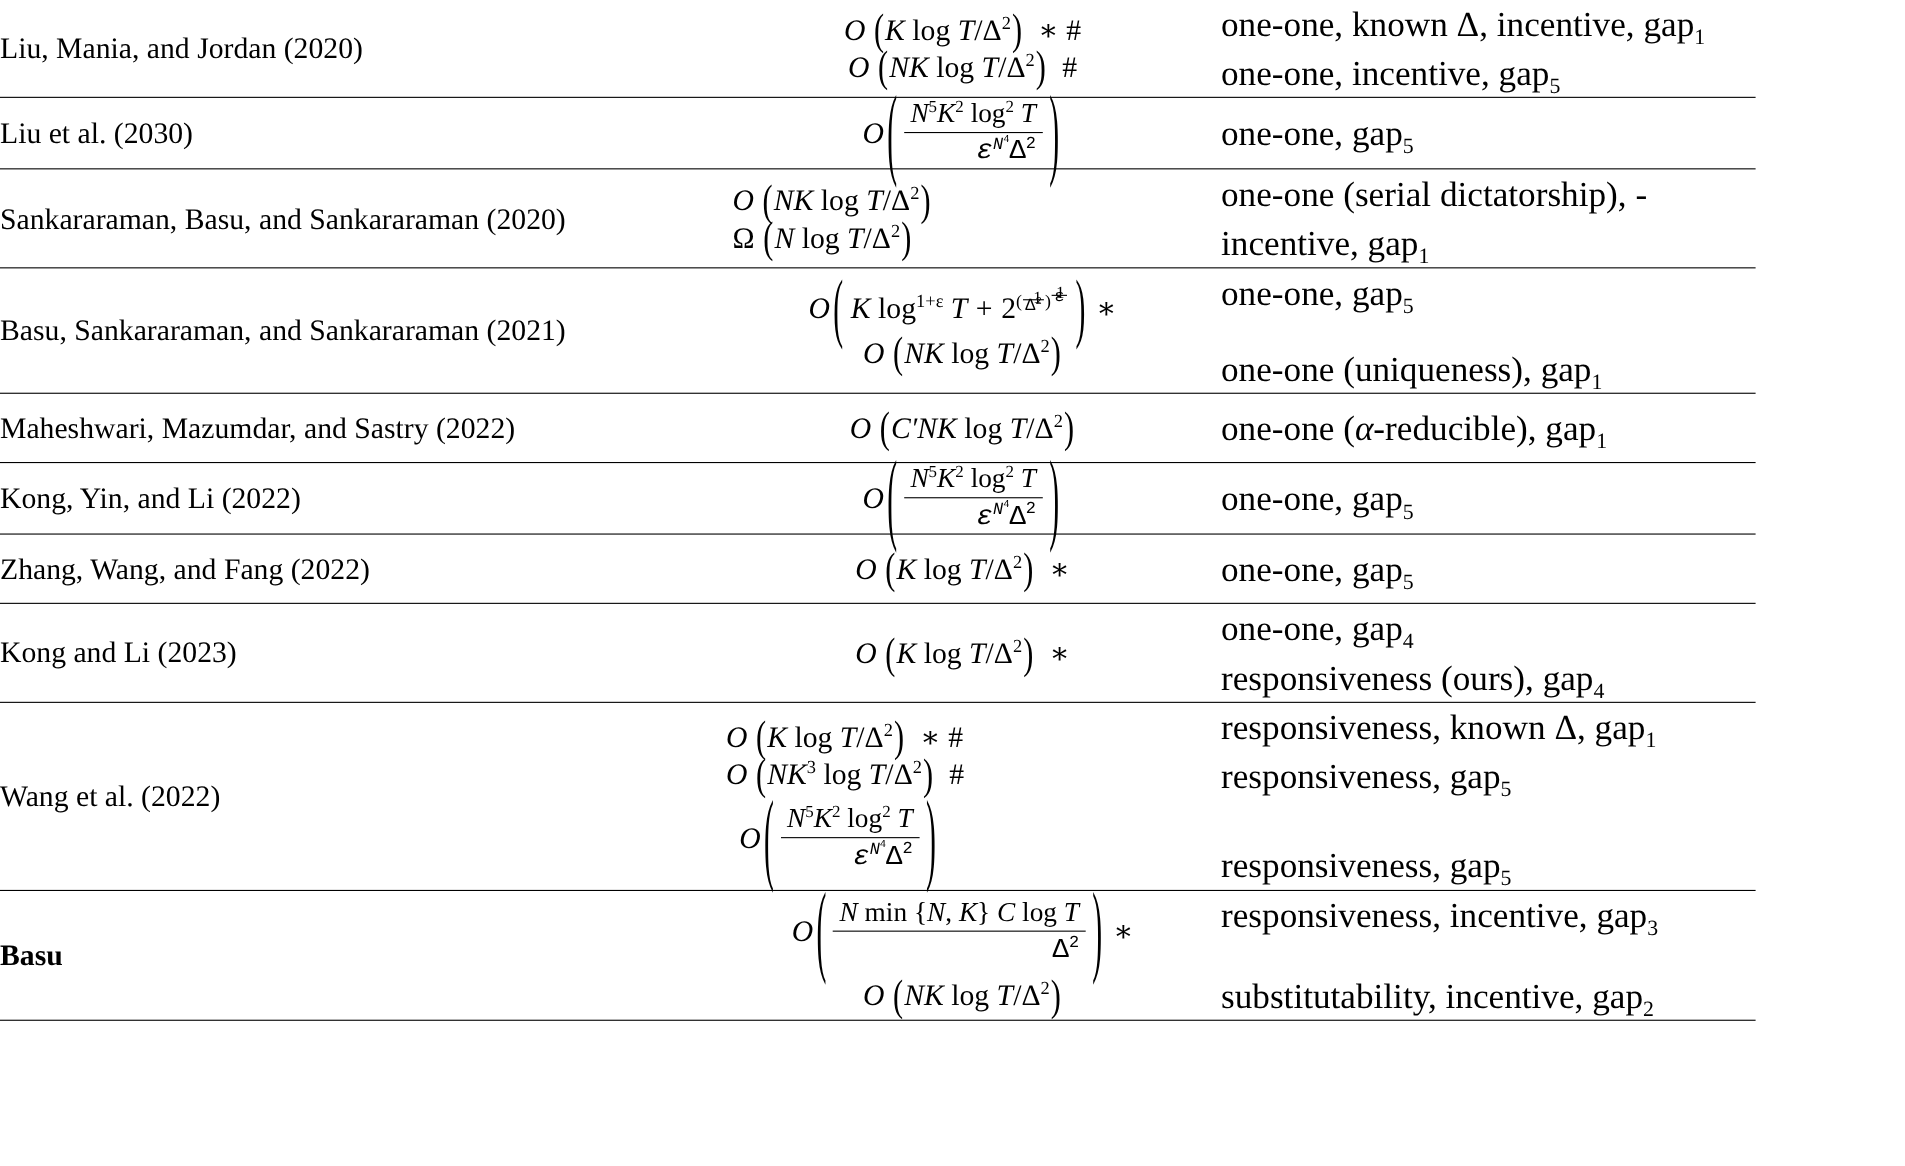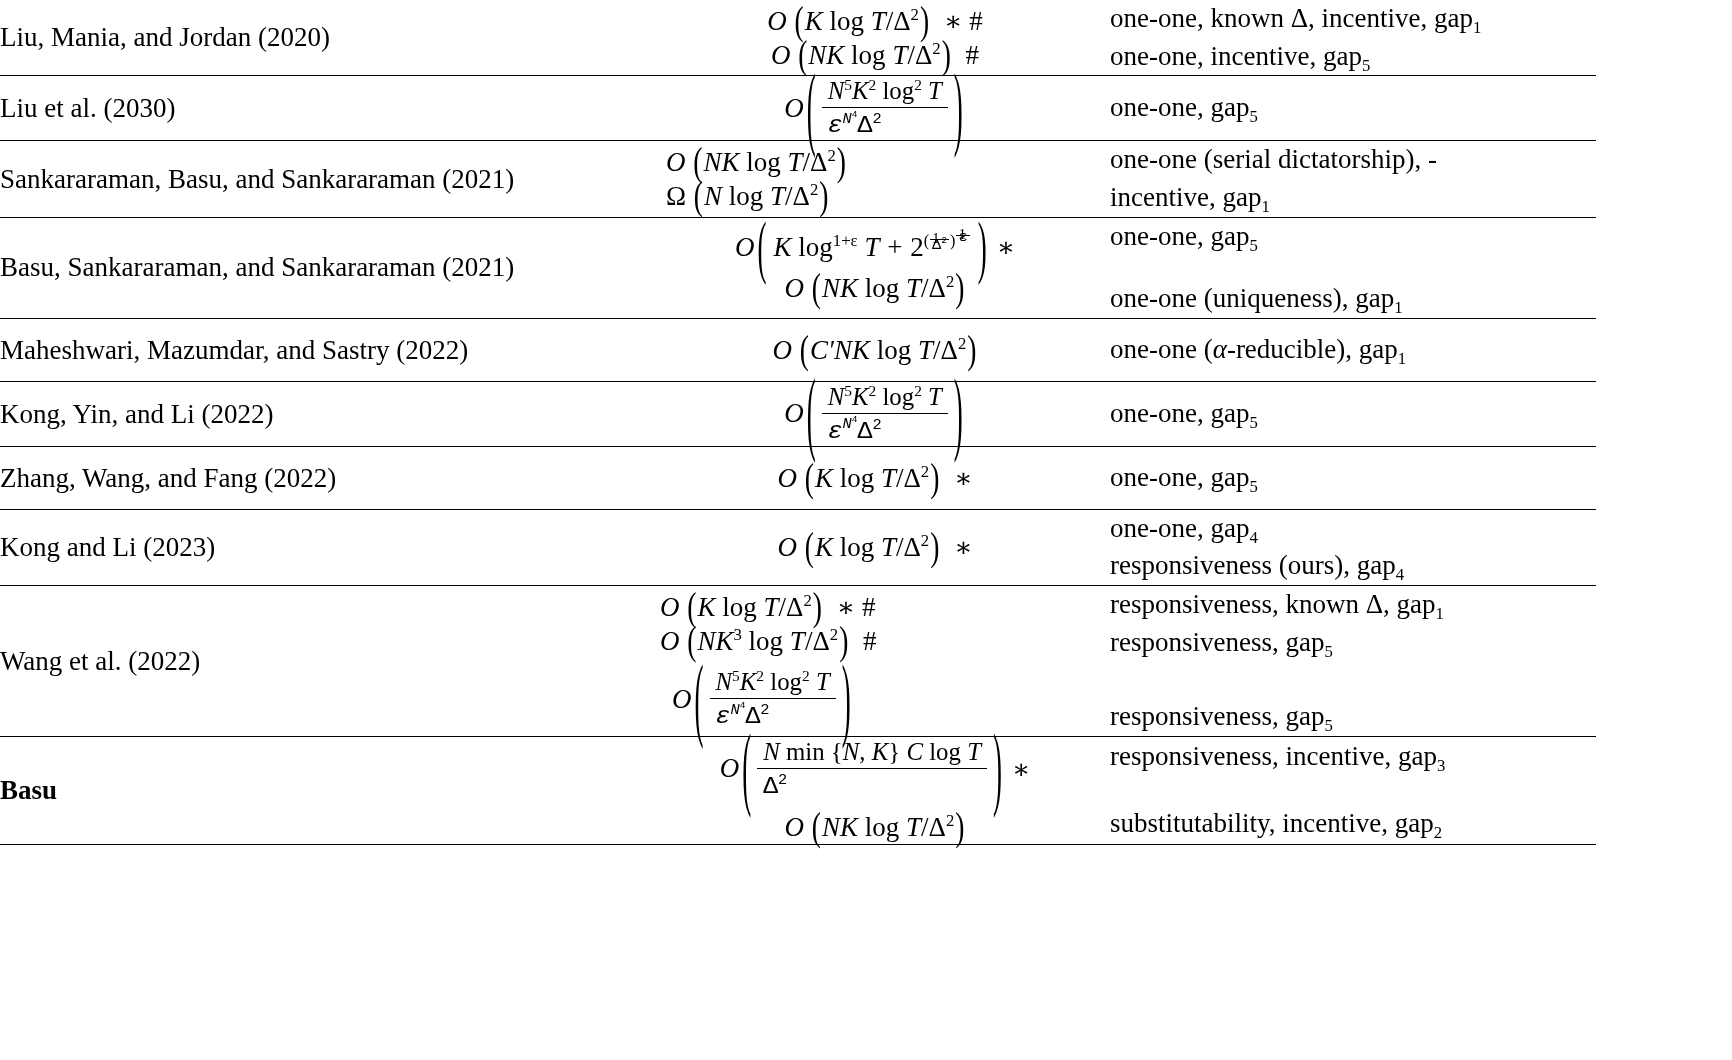"one-one, known Δ, incentive, gap1" .assum { font-size: 27px -> 32px }
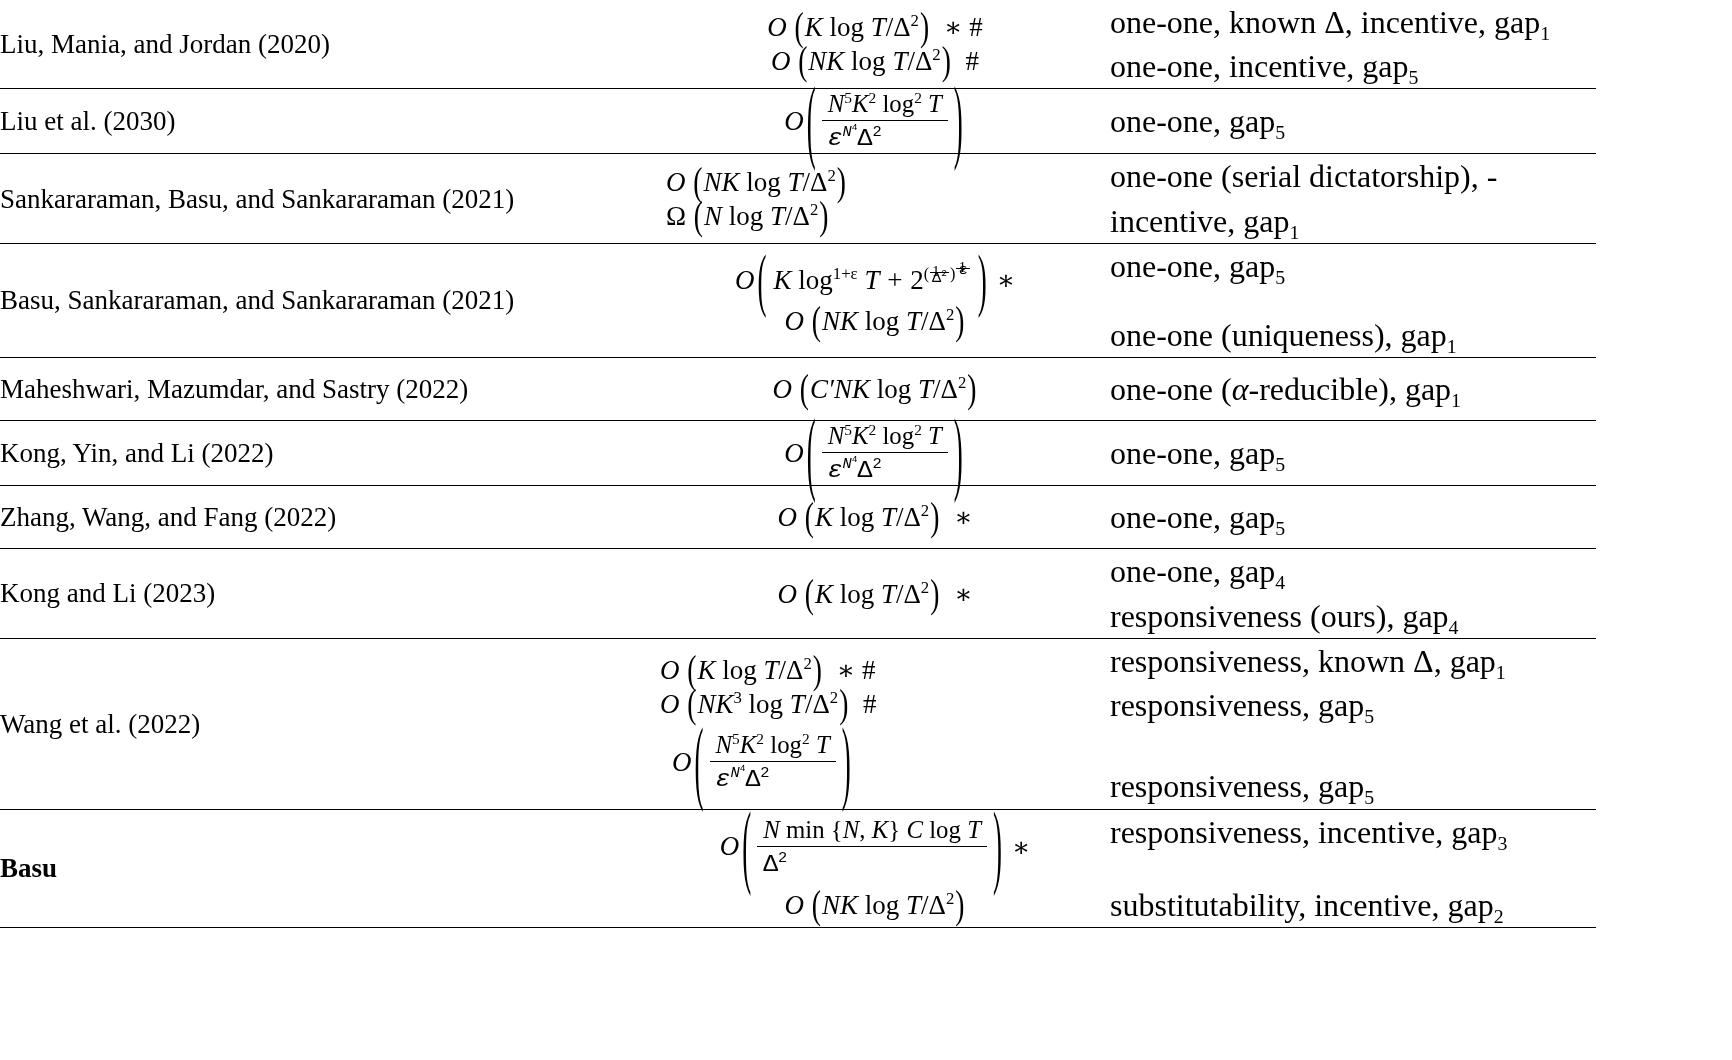"N5K2 log2 T" .frac { text-align: left -> right }
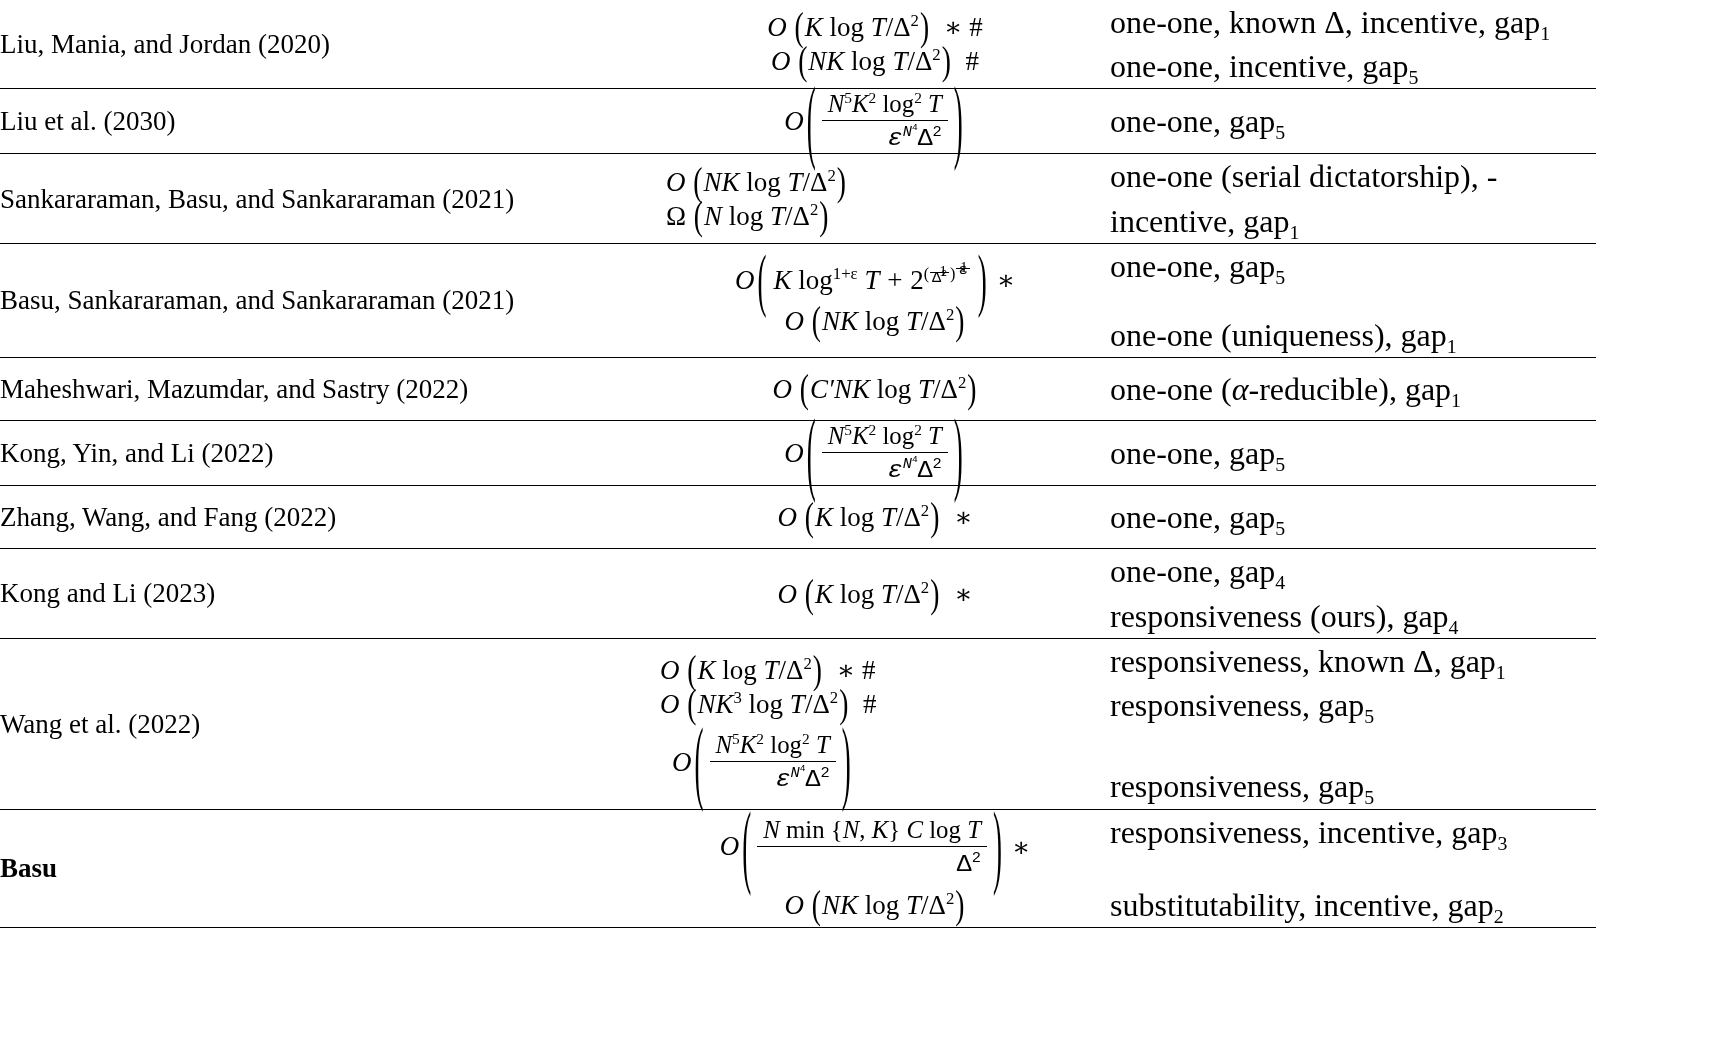"Sankararaman, Basu, and Sankararaman" td.ref { text: 2021 -> 2020 }
